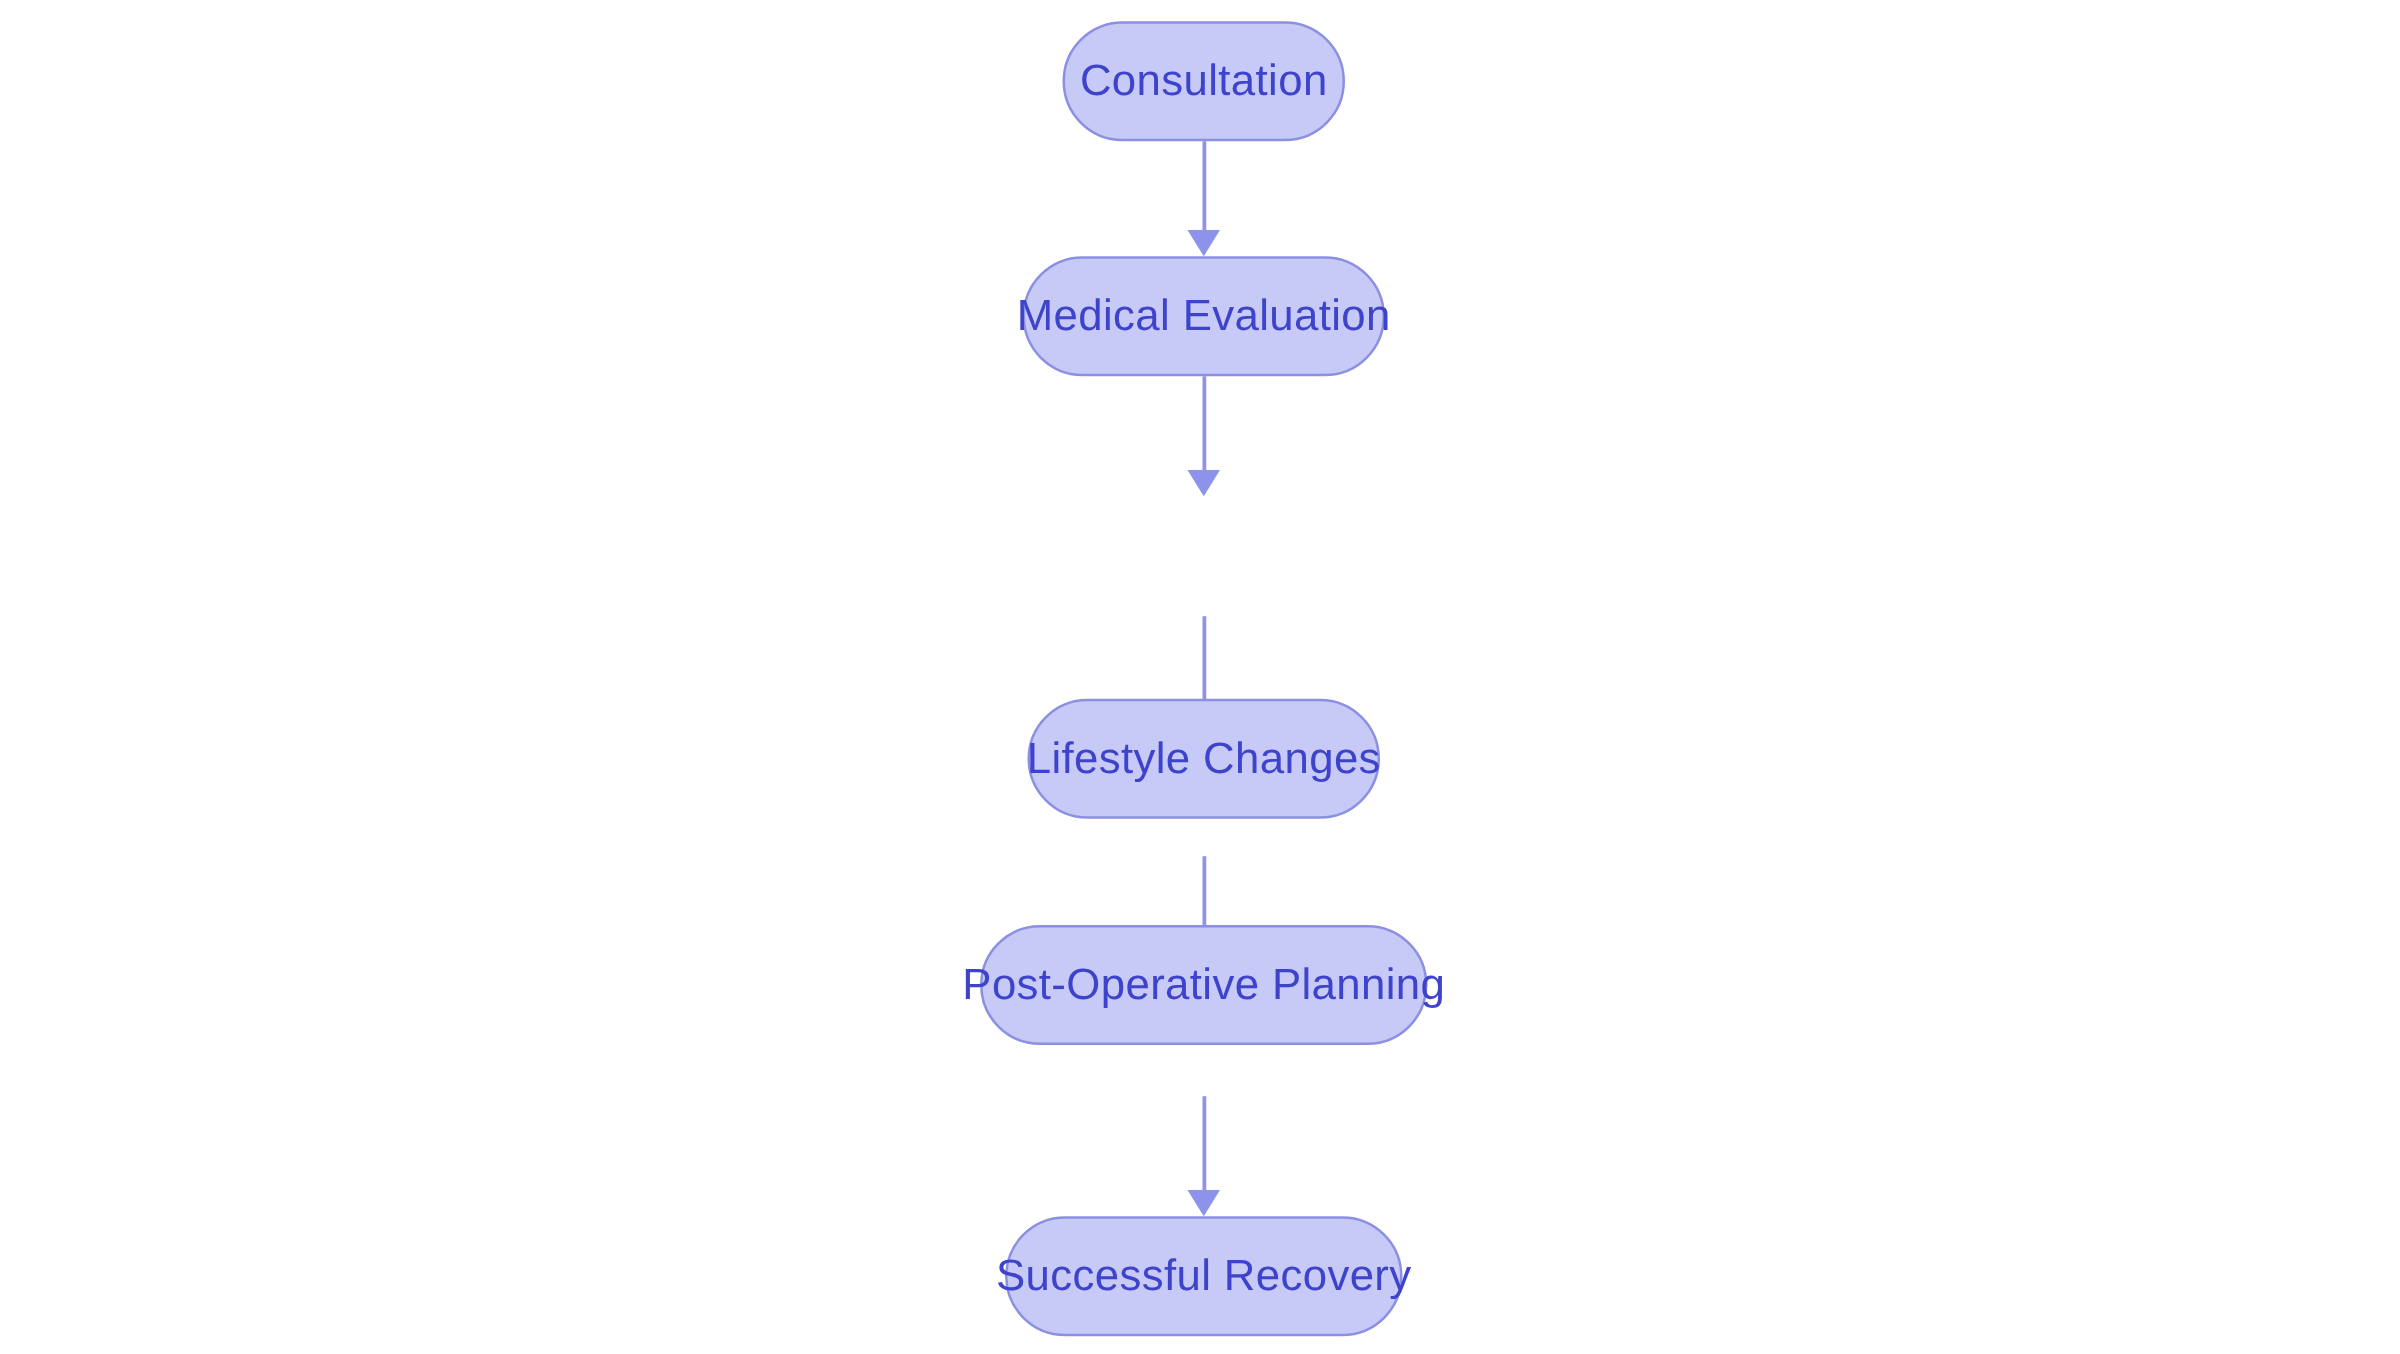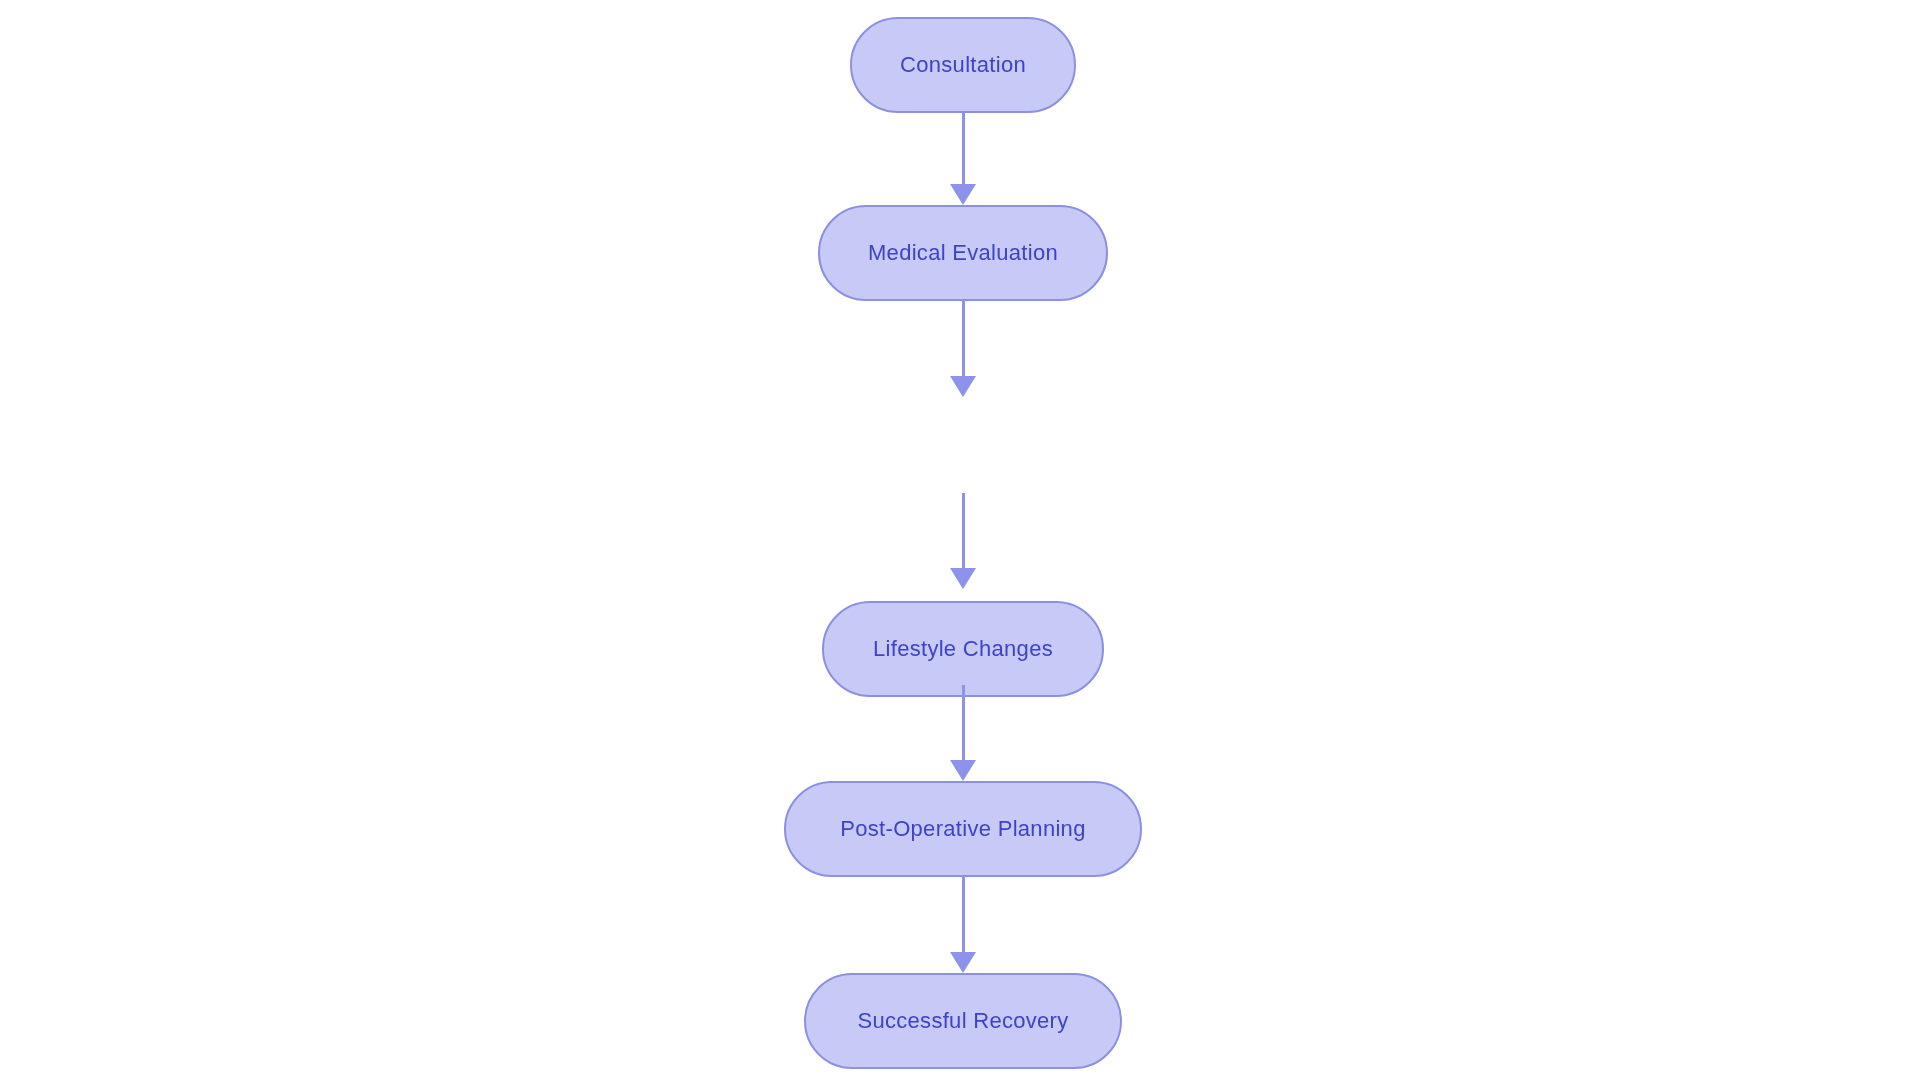"Consultation" .node { font-size: 22px -> 35px }
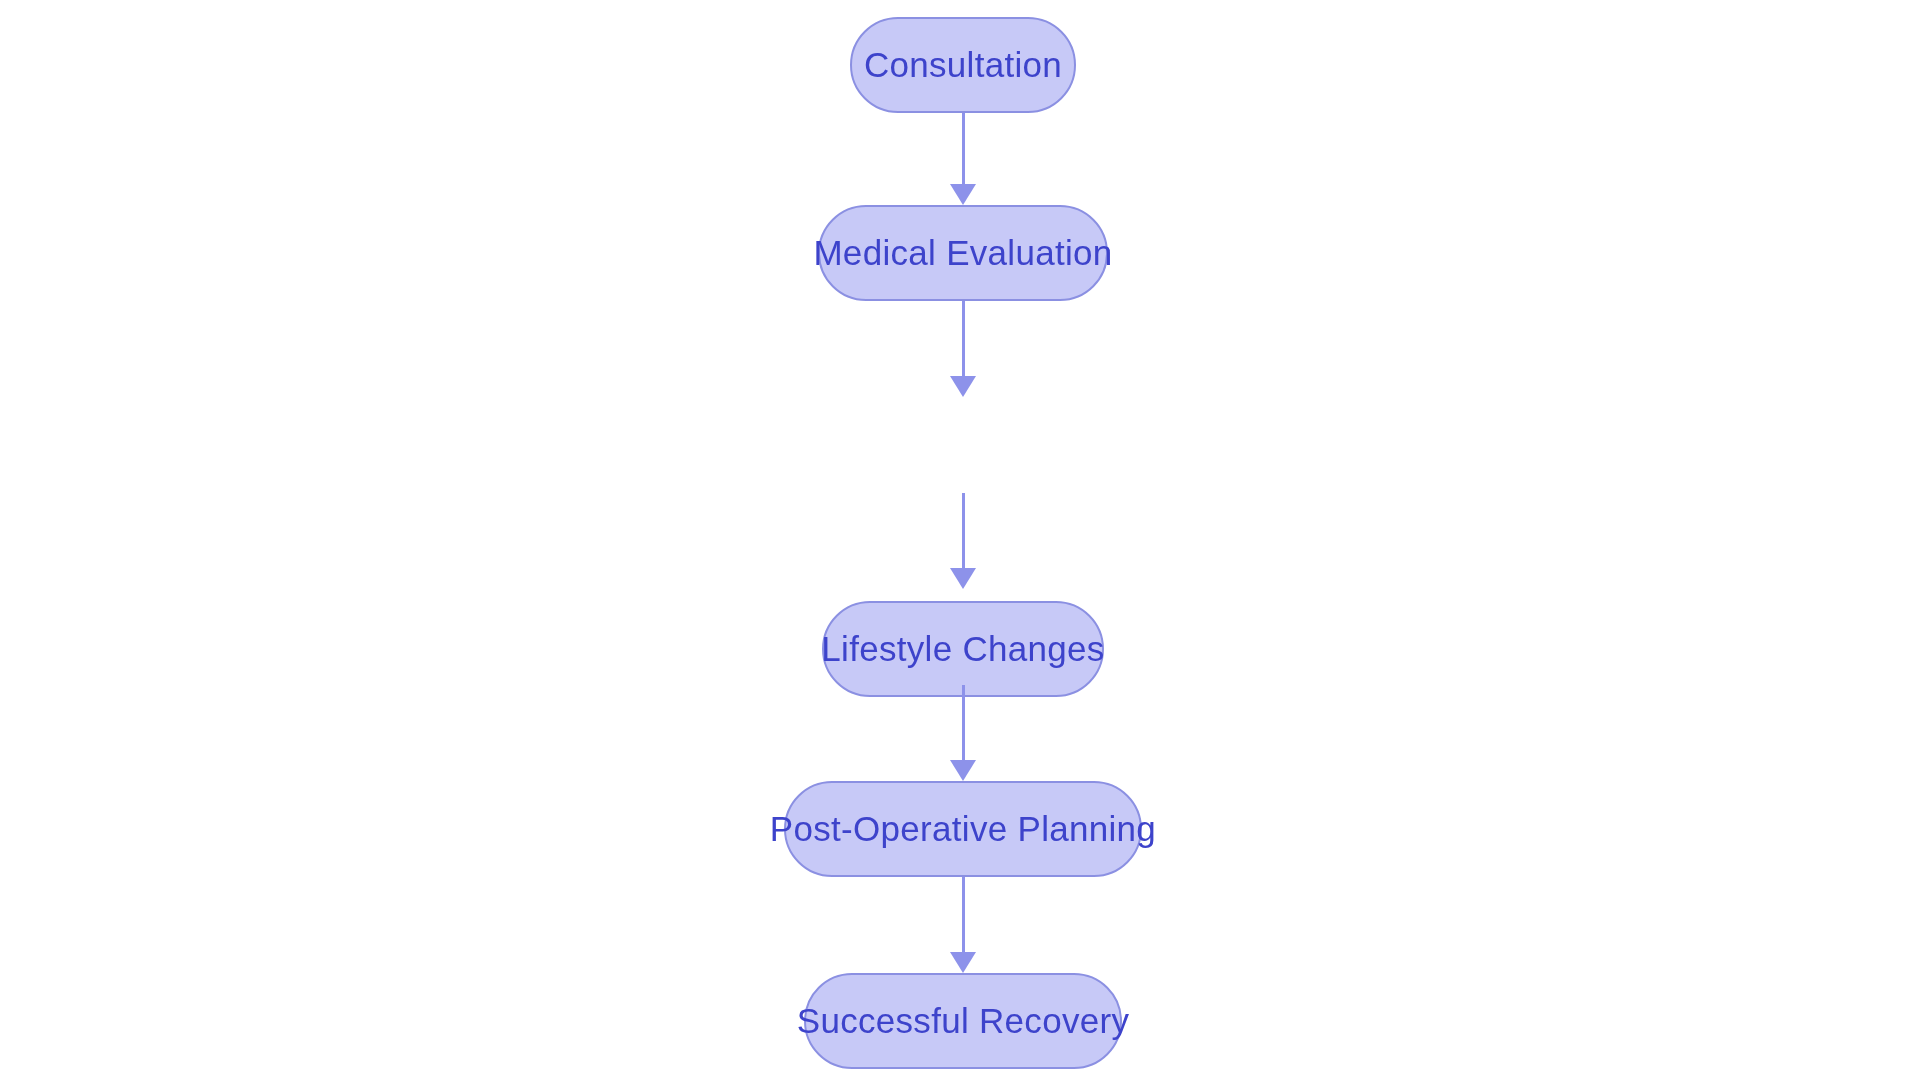"Lifestyle Changes" .n4 { top: 601px -> 559px }
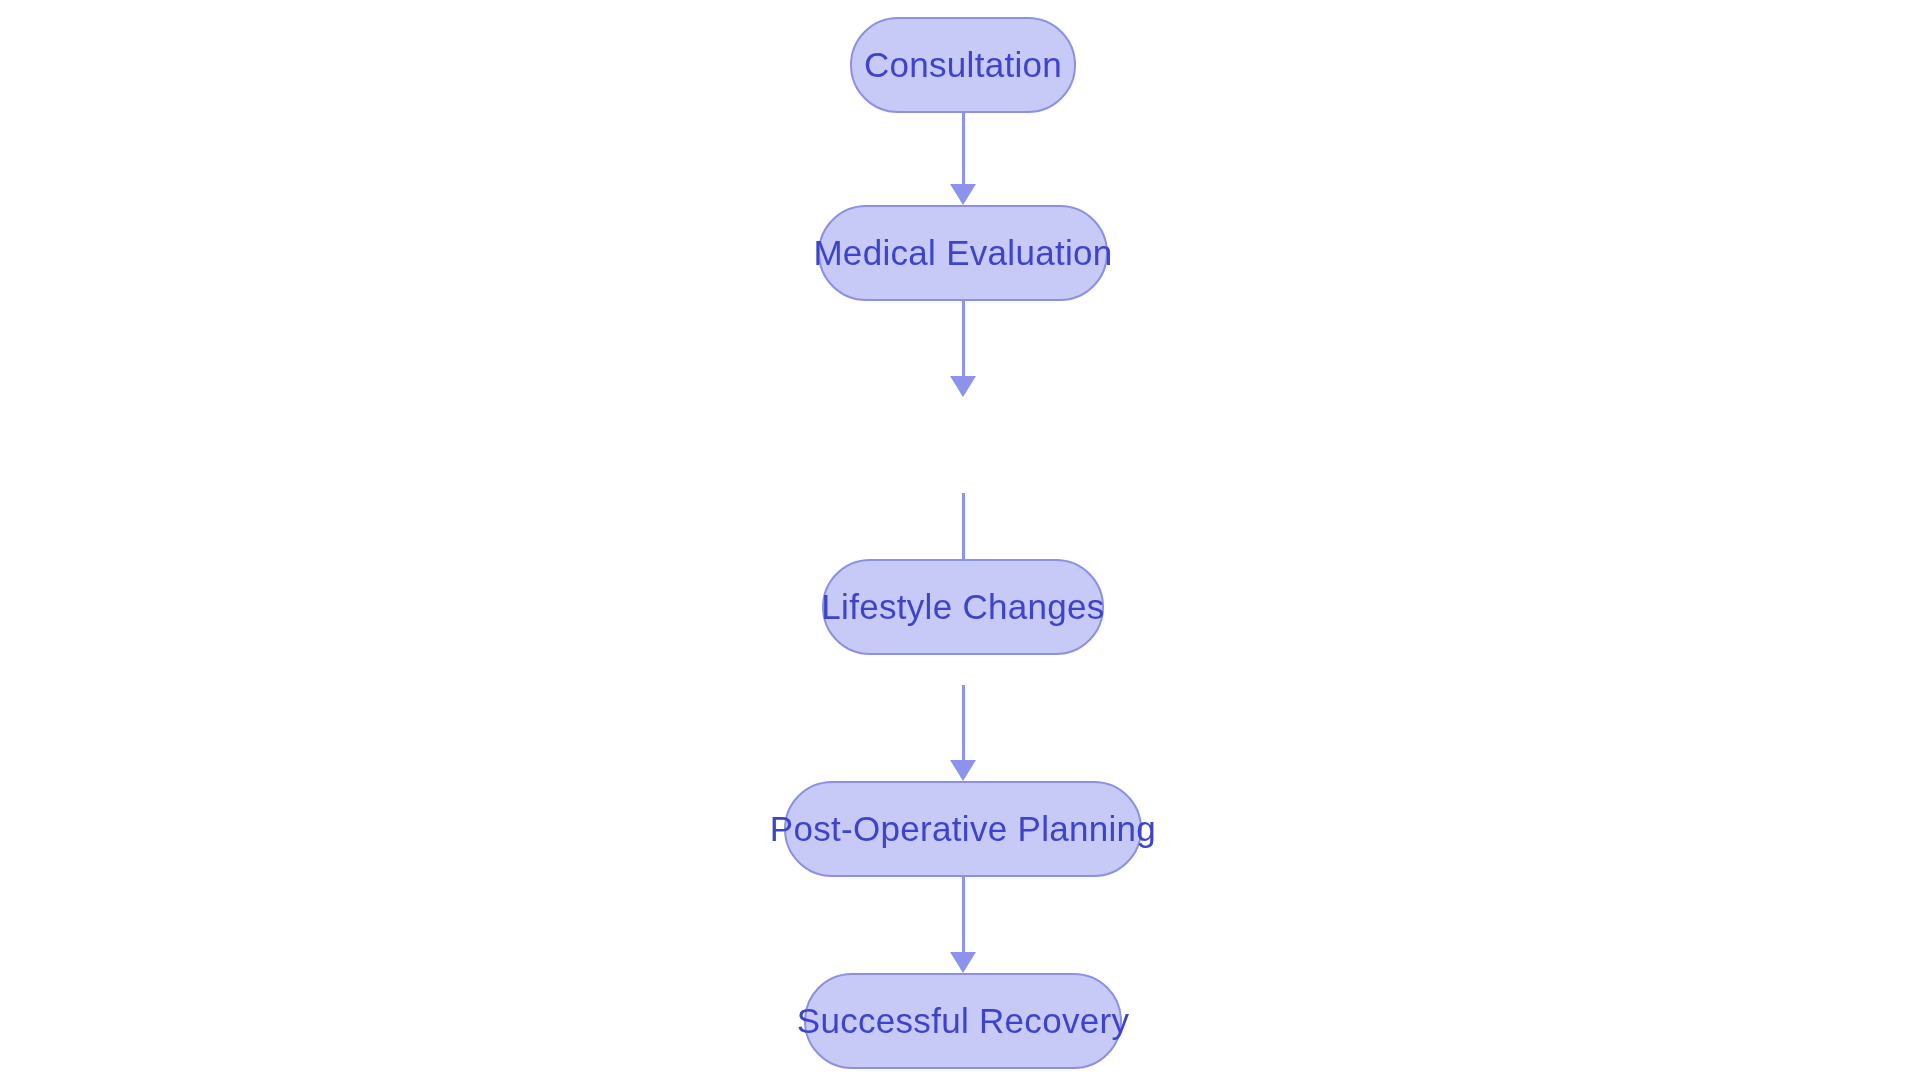"Post-Operative Planning" .n5 { top: 781px -> 740px }
